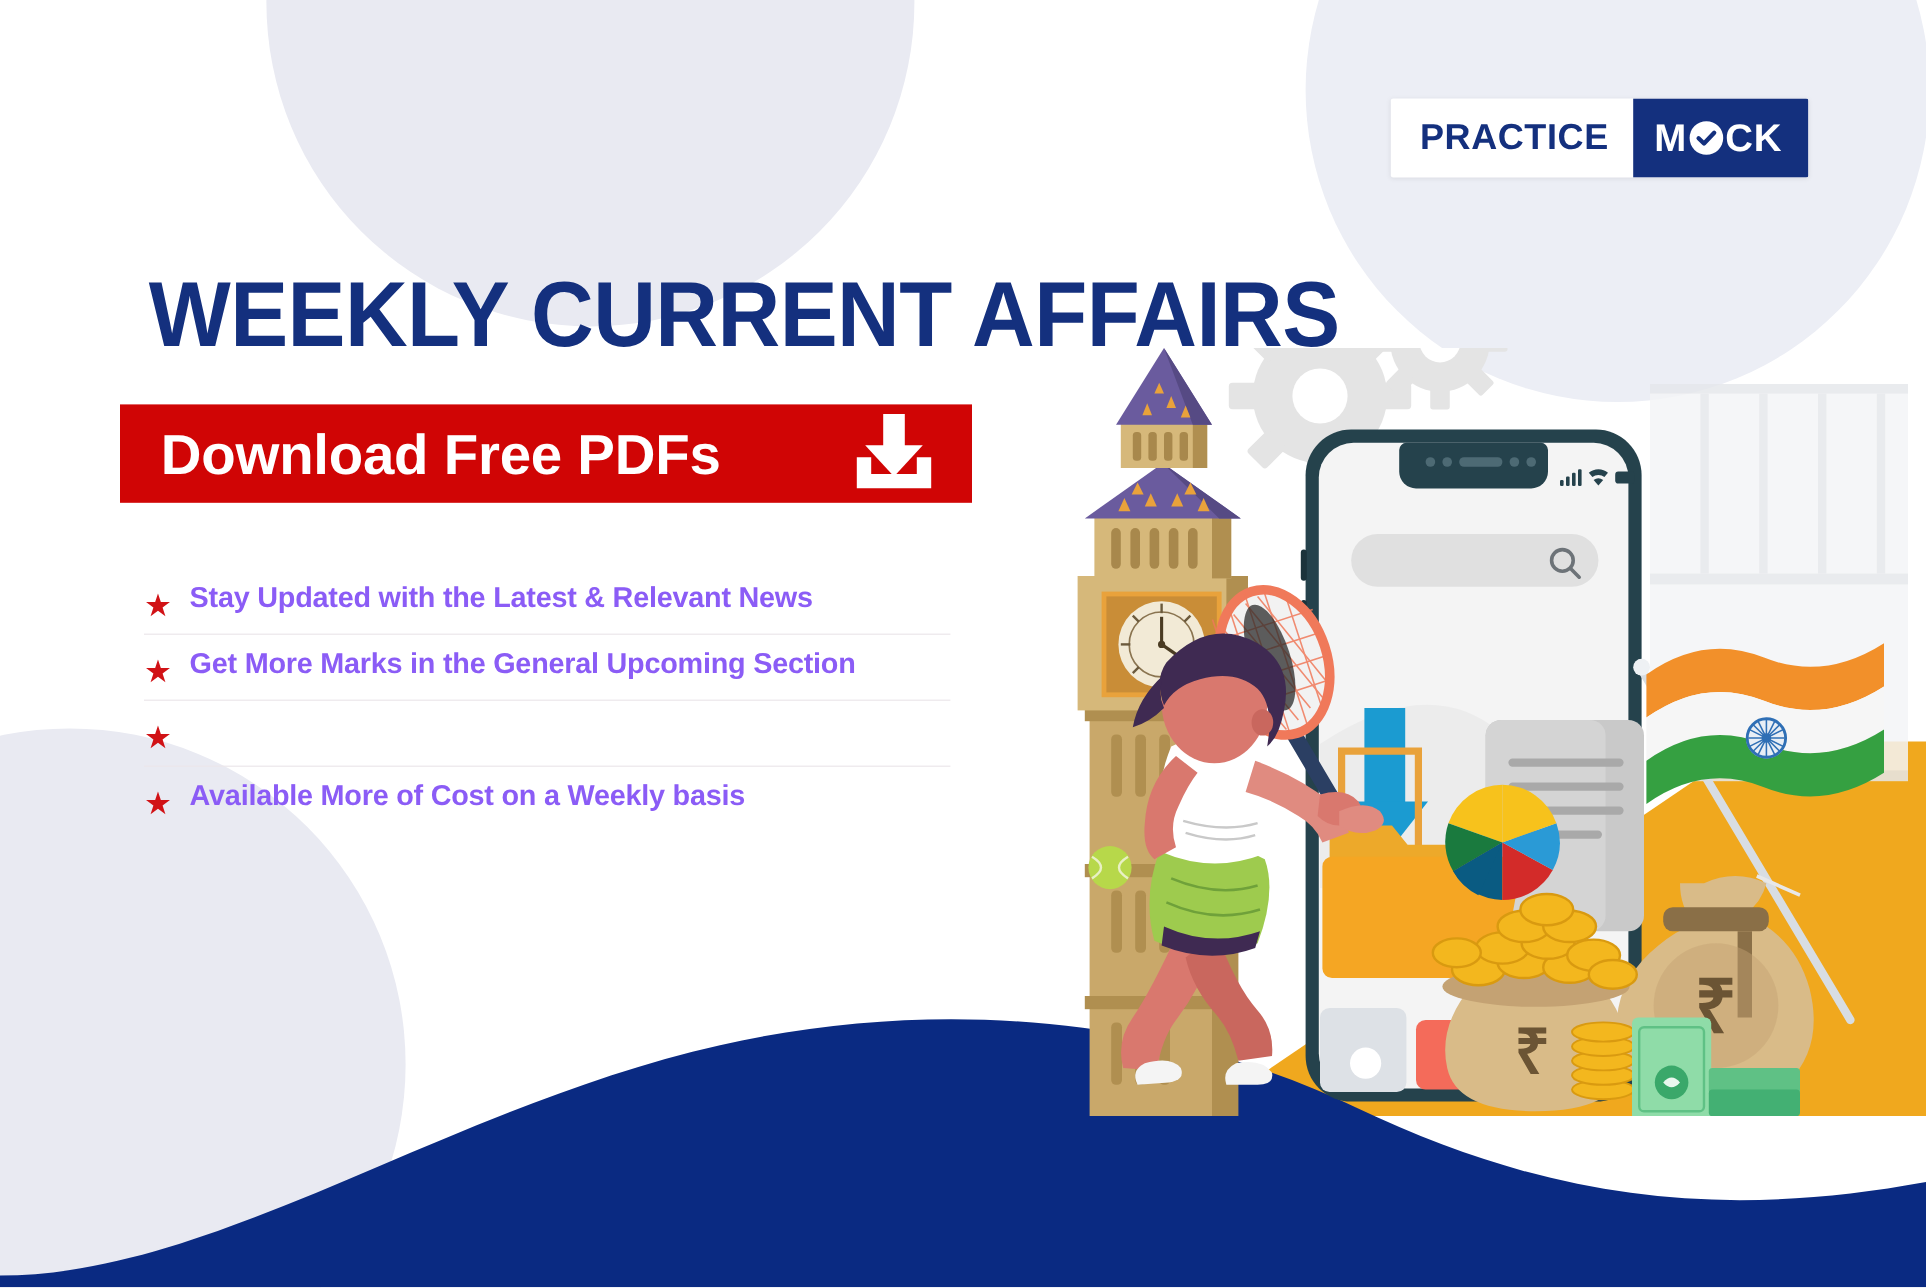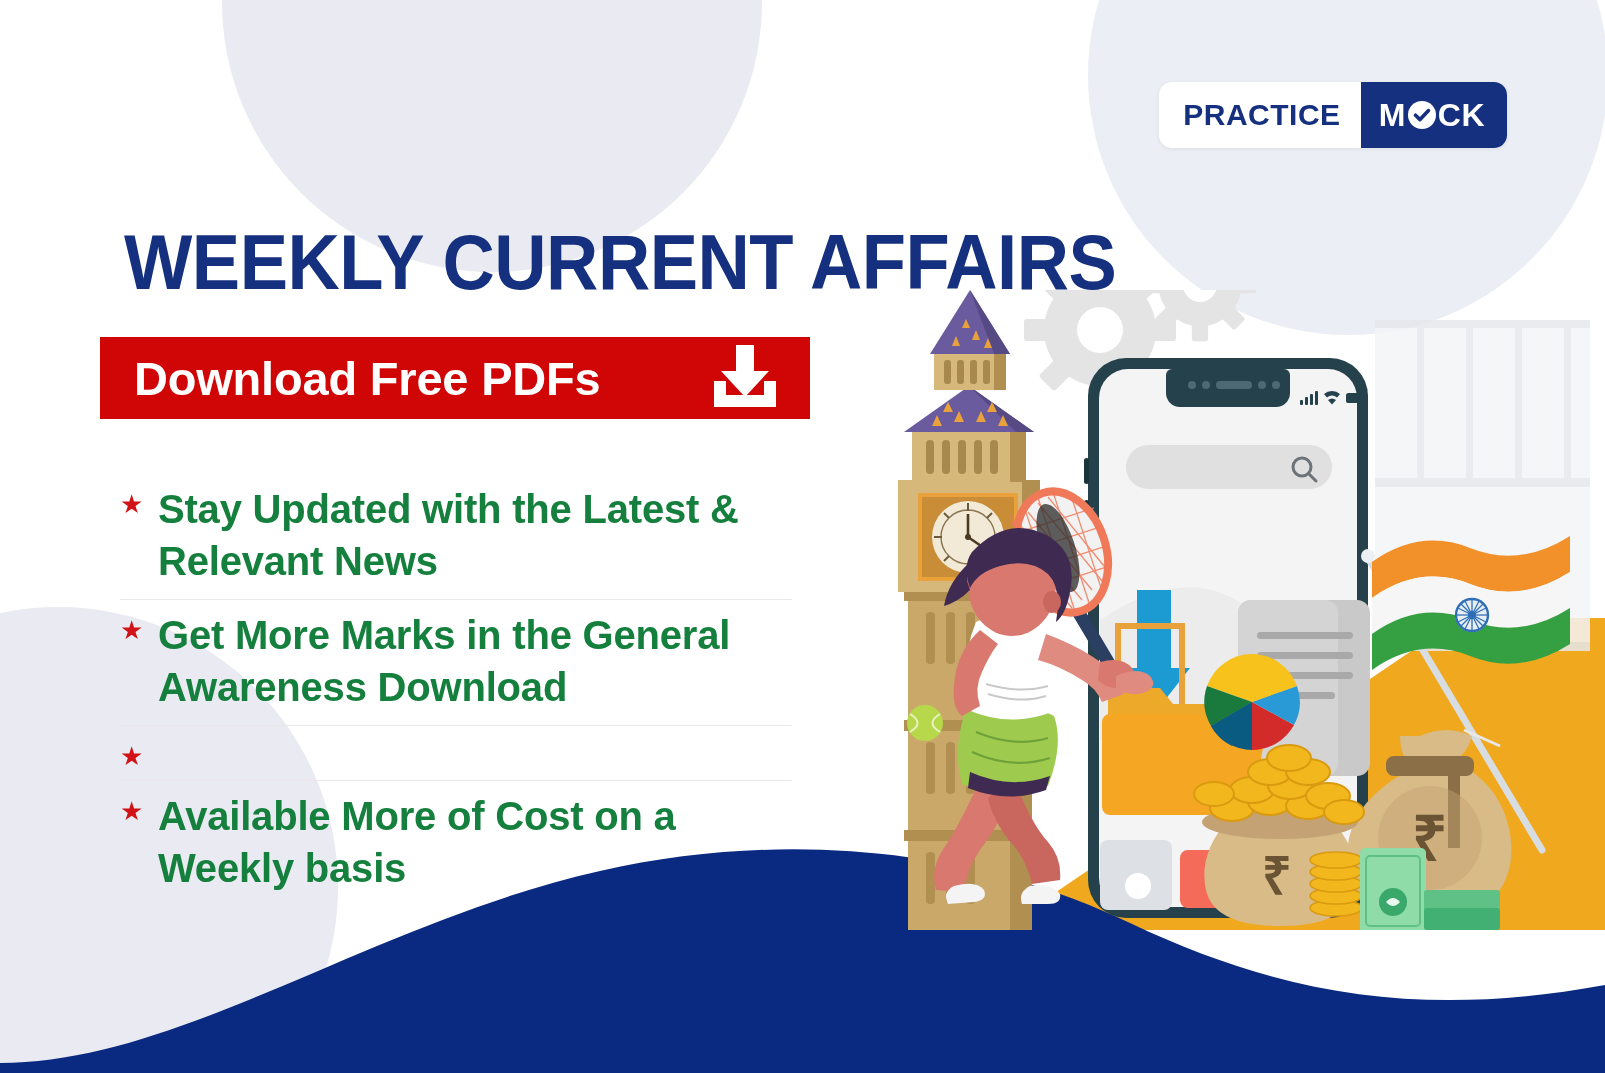"PRACTICE" .logo { border-radius: 13px -> 2px }
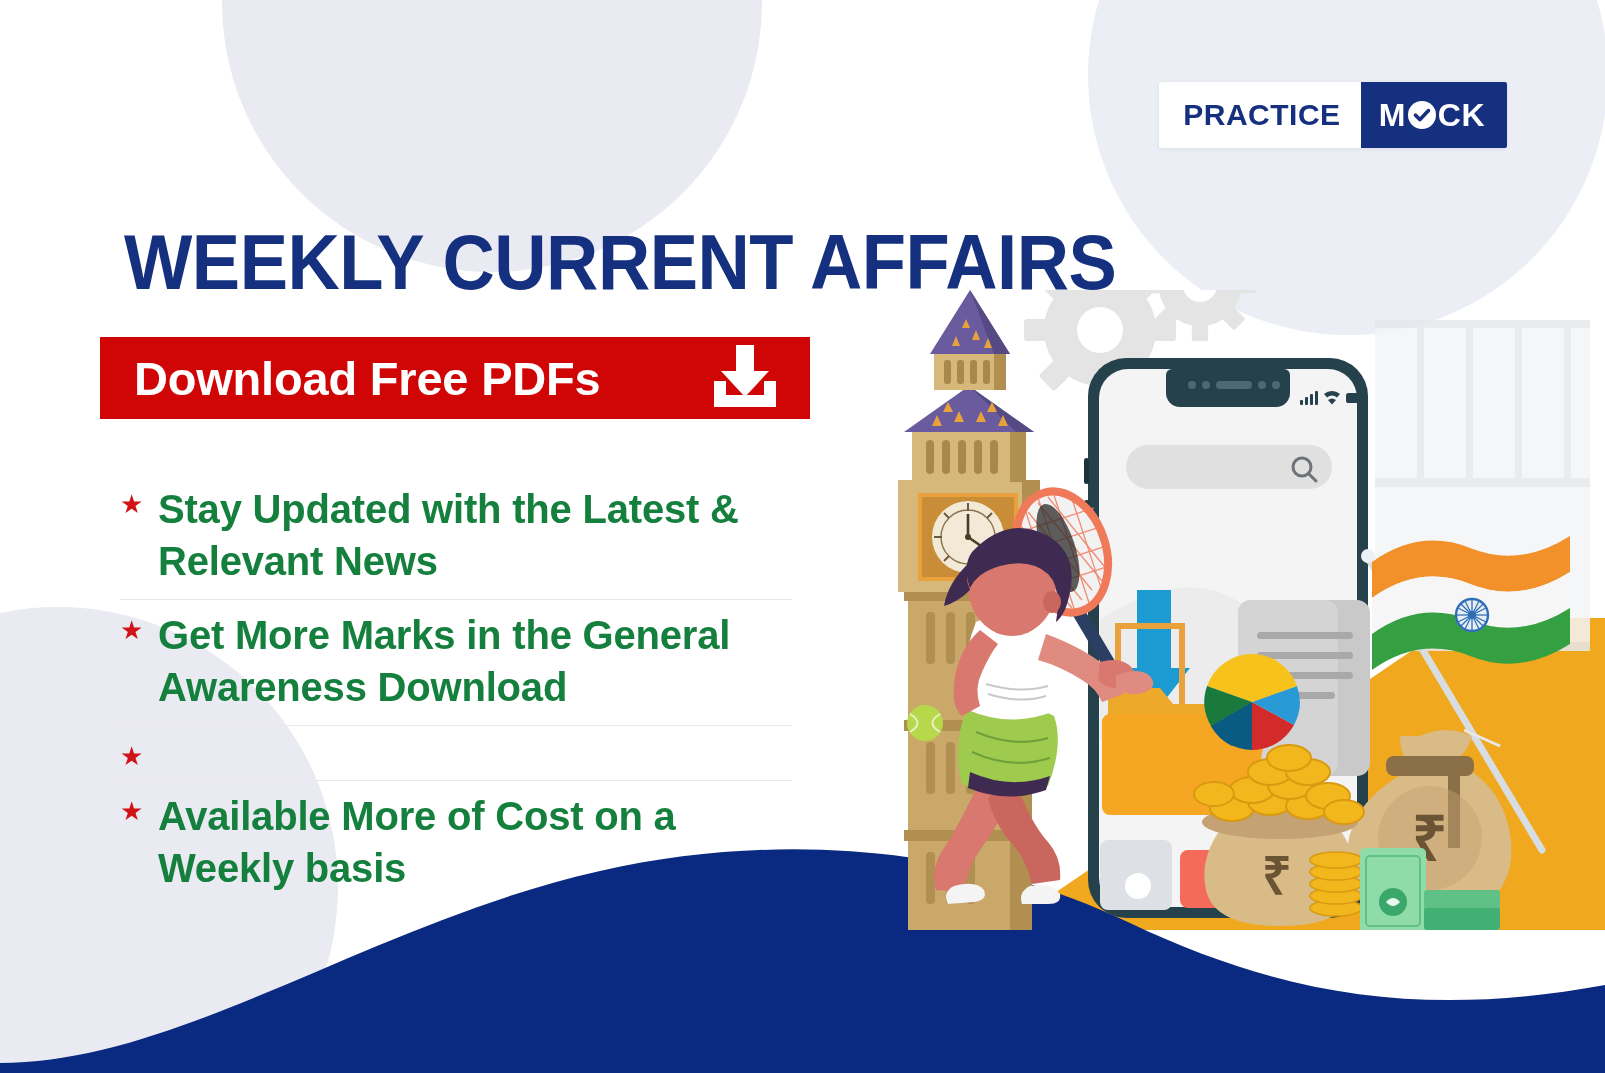"Stay Updated with the Latest" .feature-text { color: #15803d -> #8b5cf6; font-size: 40px -> 24px }
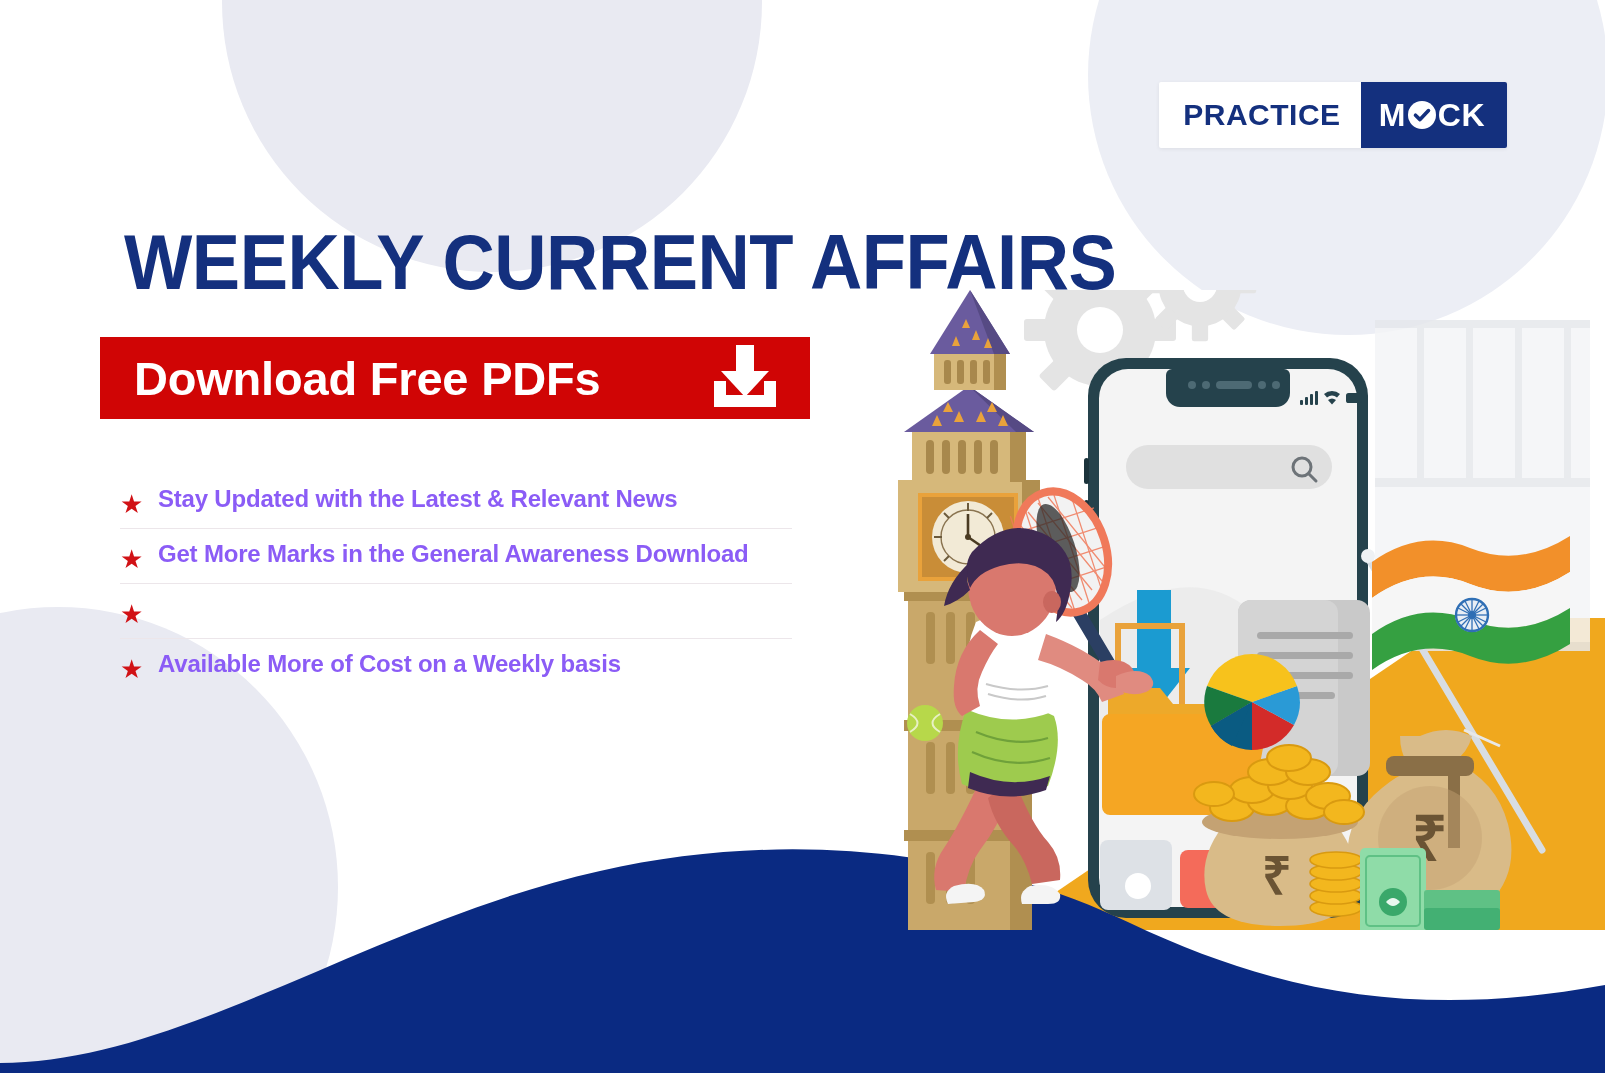"Get More Marks in the" span.feature-text { text: Awareness Download -> Upcoming Section }
